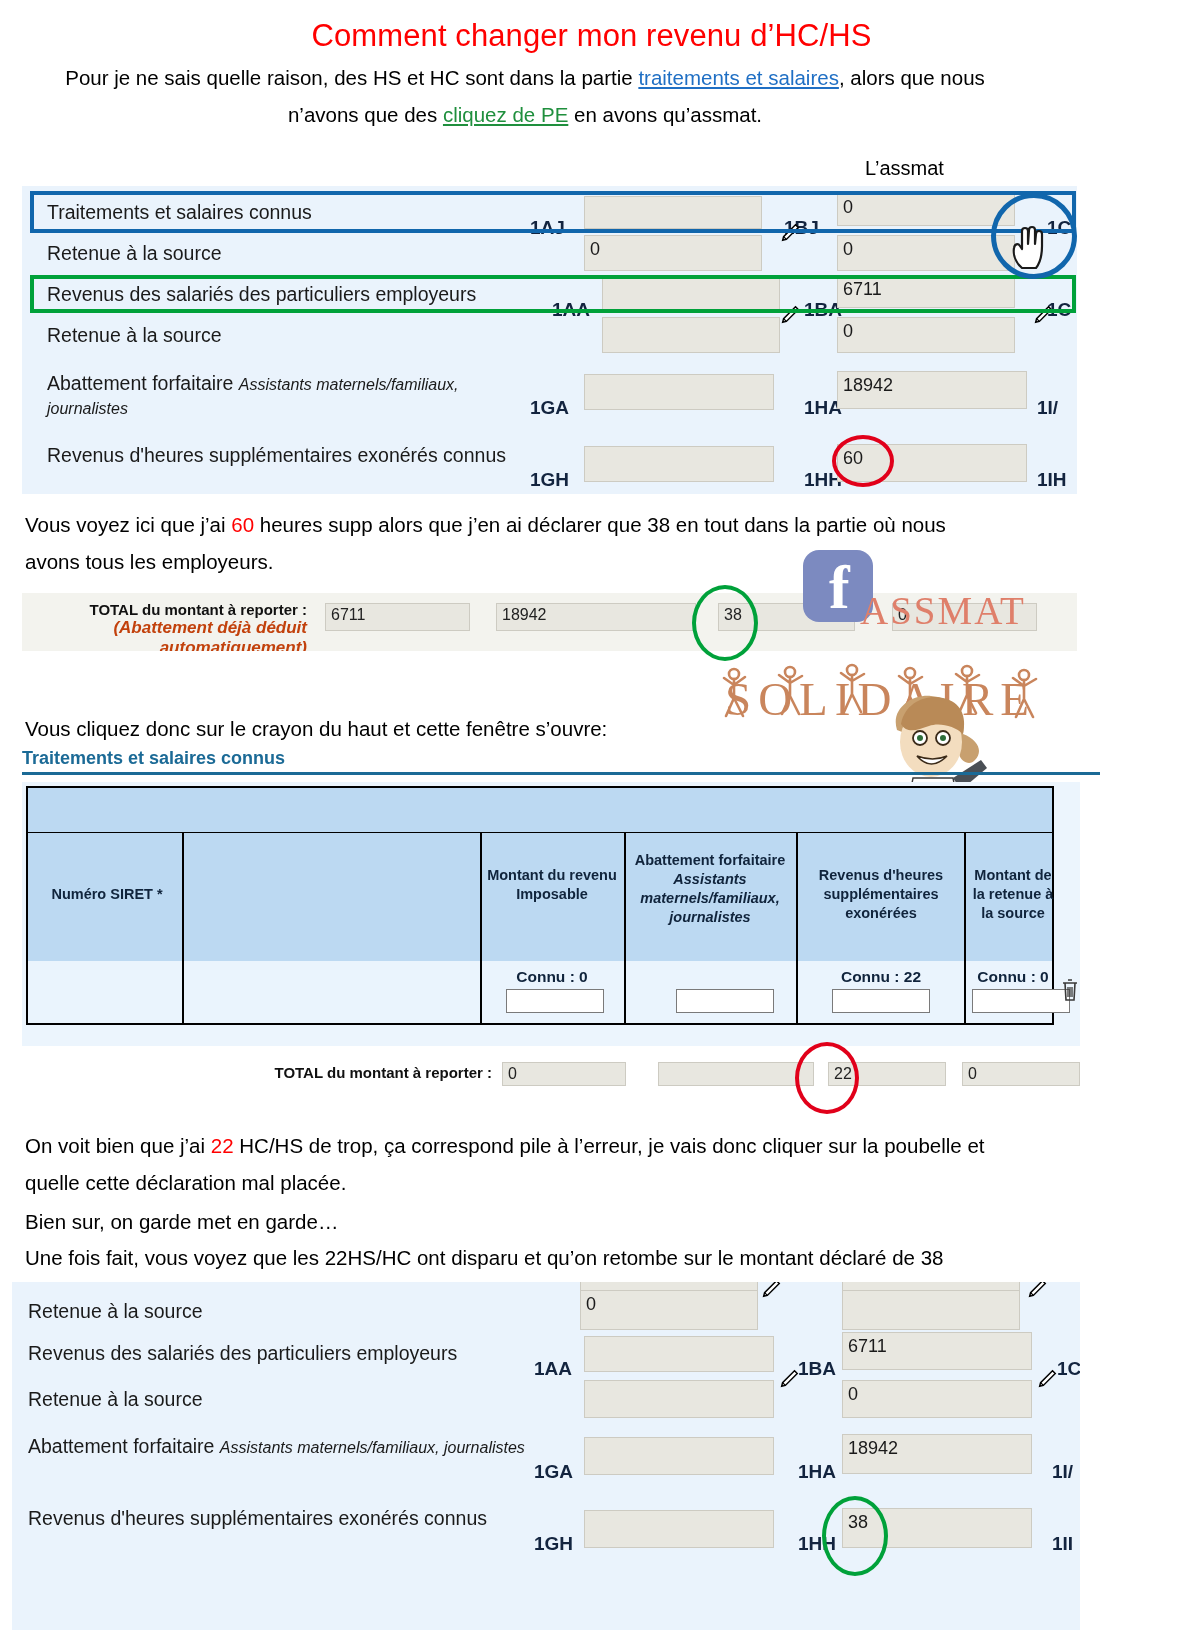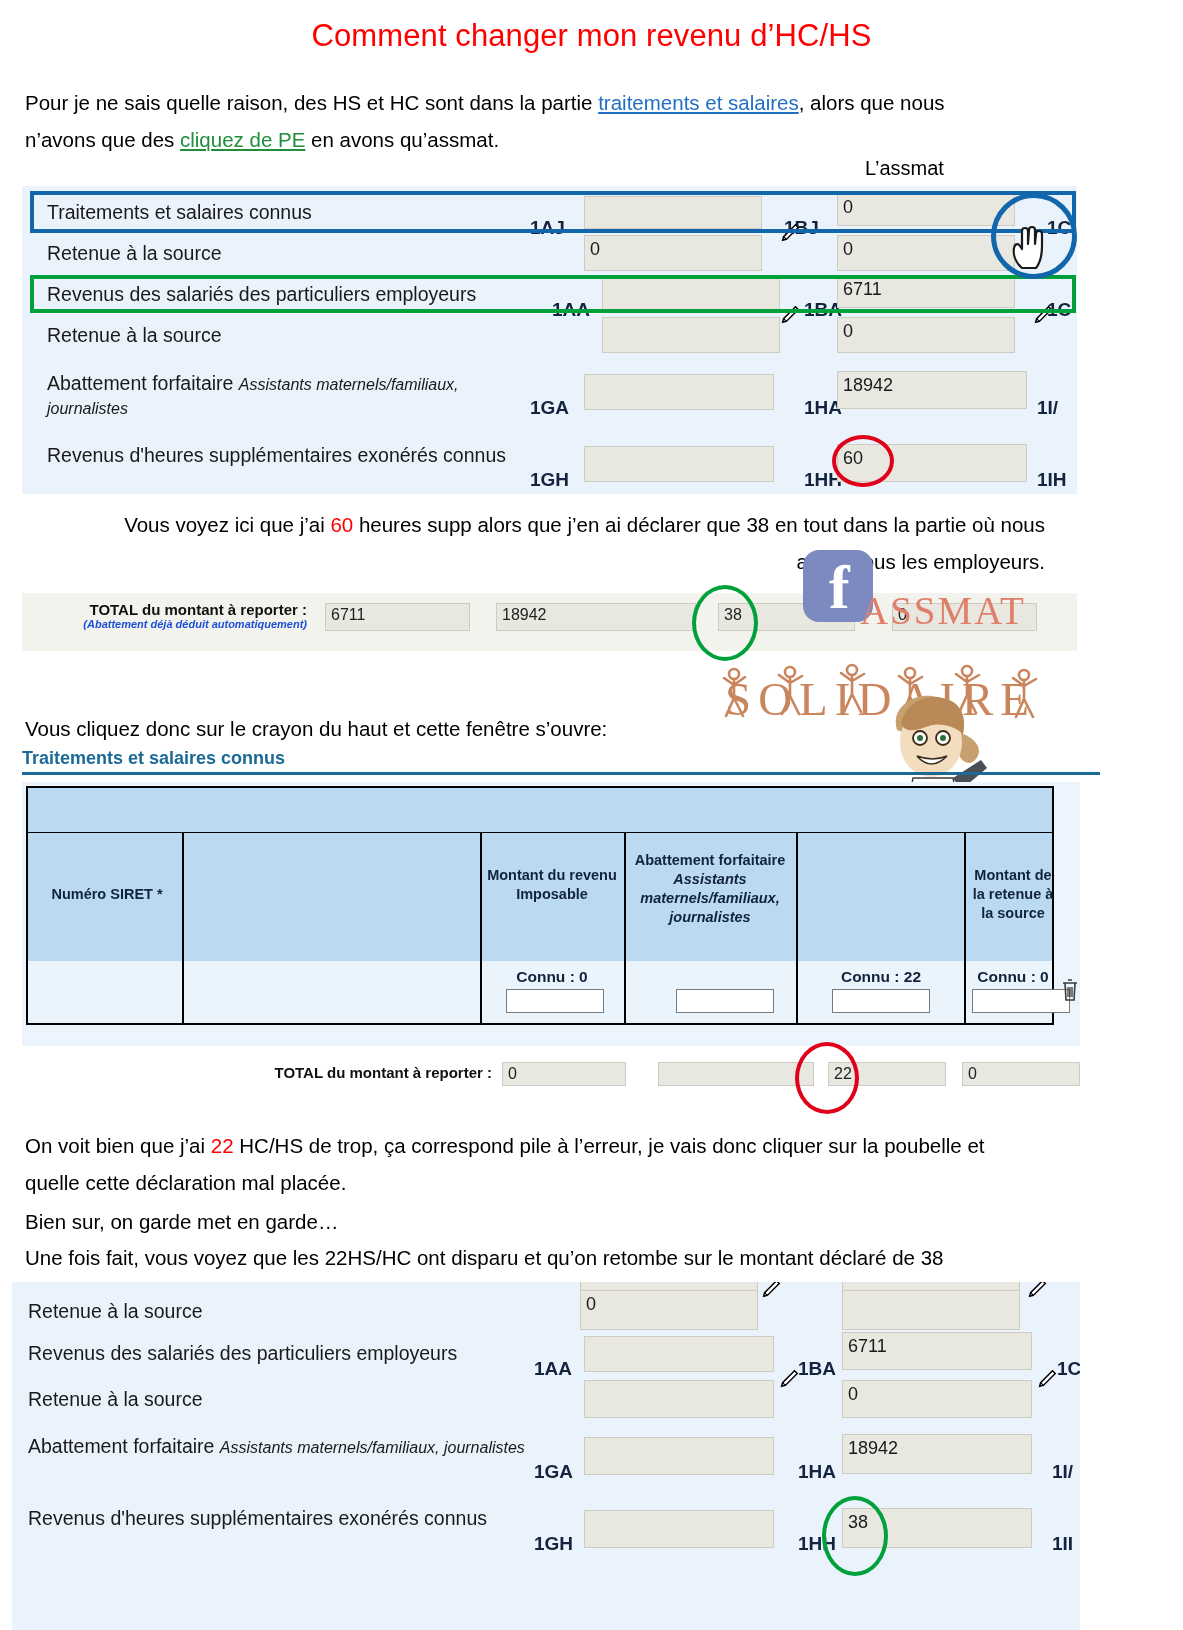"Pour je ne sais quelle" div.para { text-align: none -> center; top: 84px -> 59px }
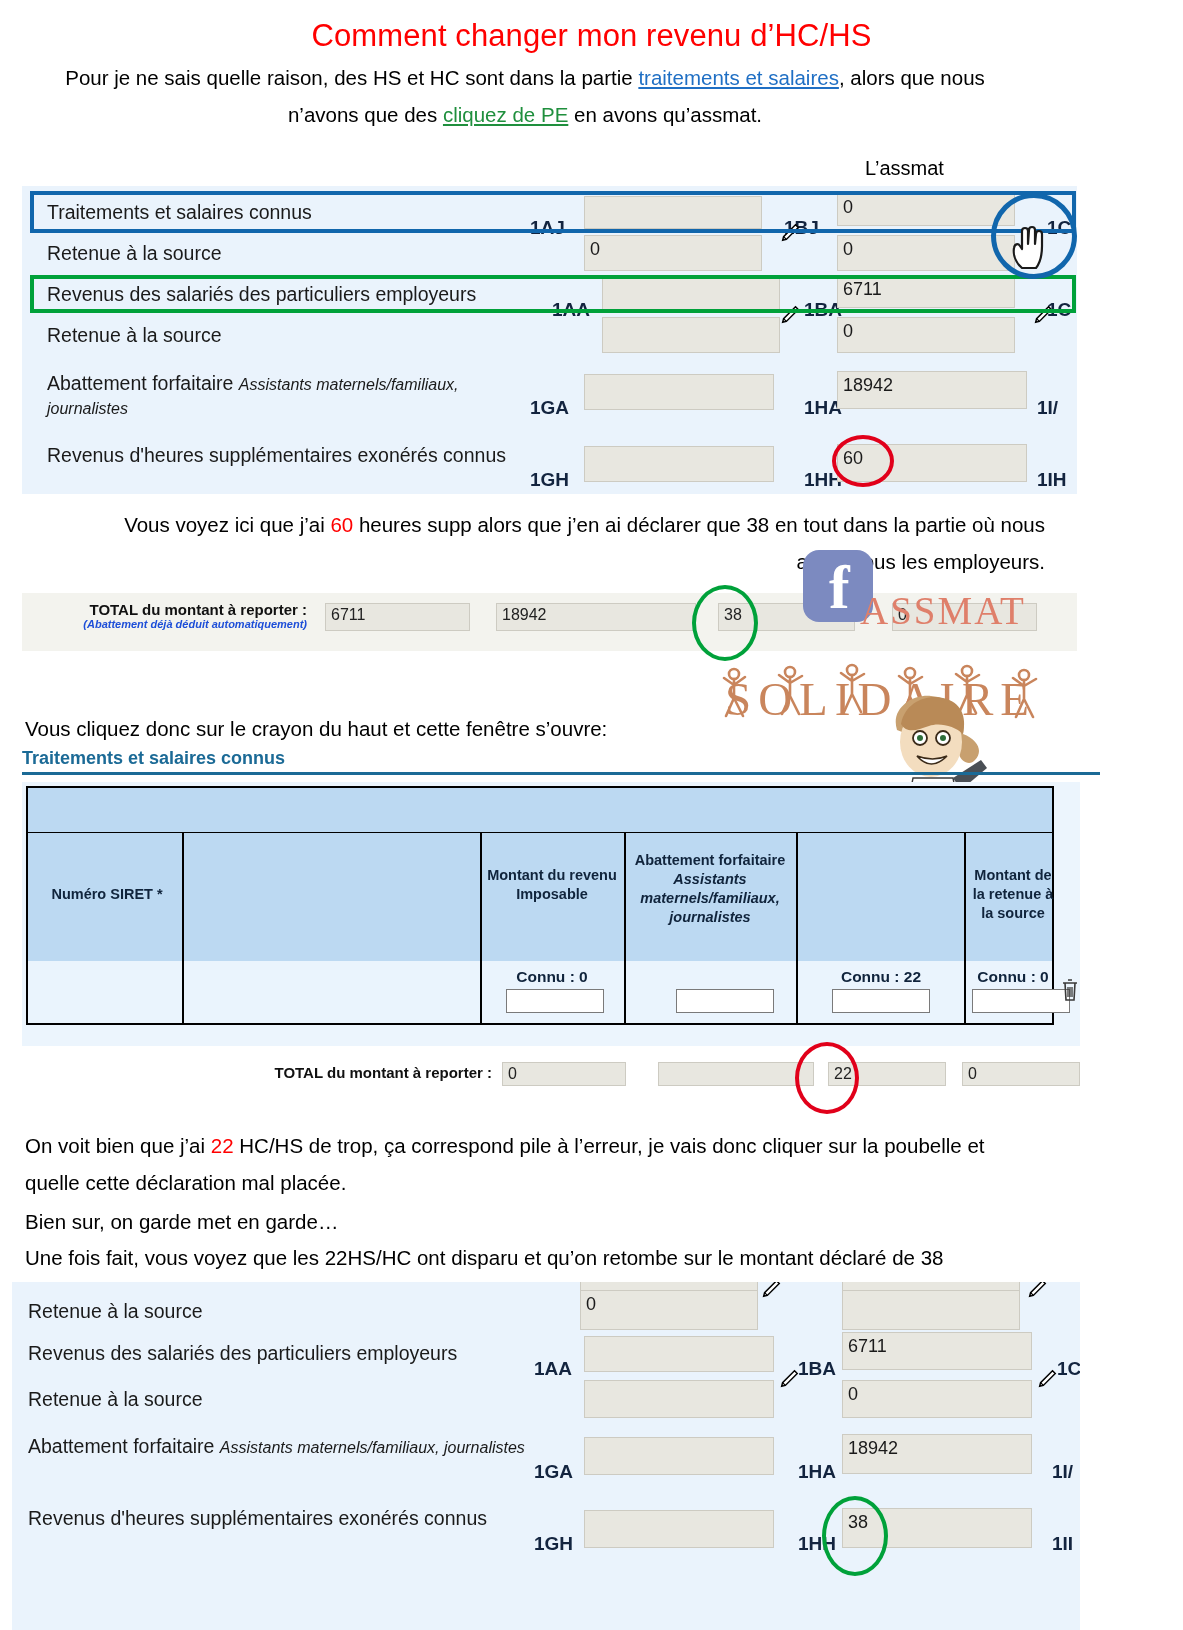"Vous voyez ici que j’ai" div.para { text-align: right -> none }
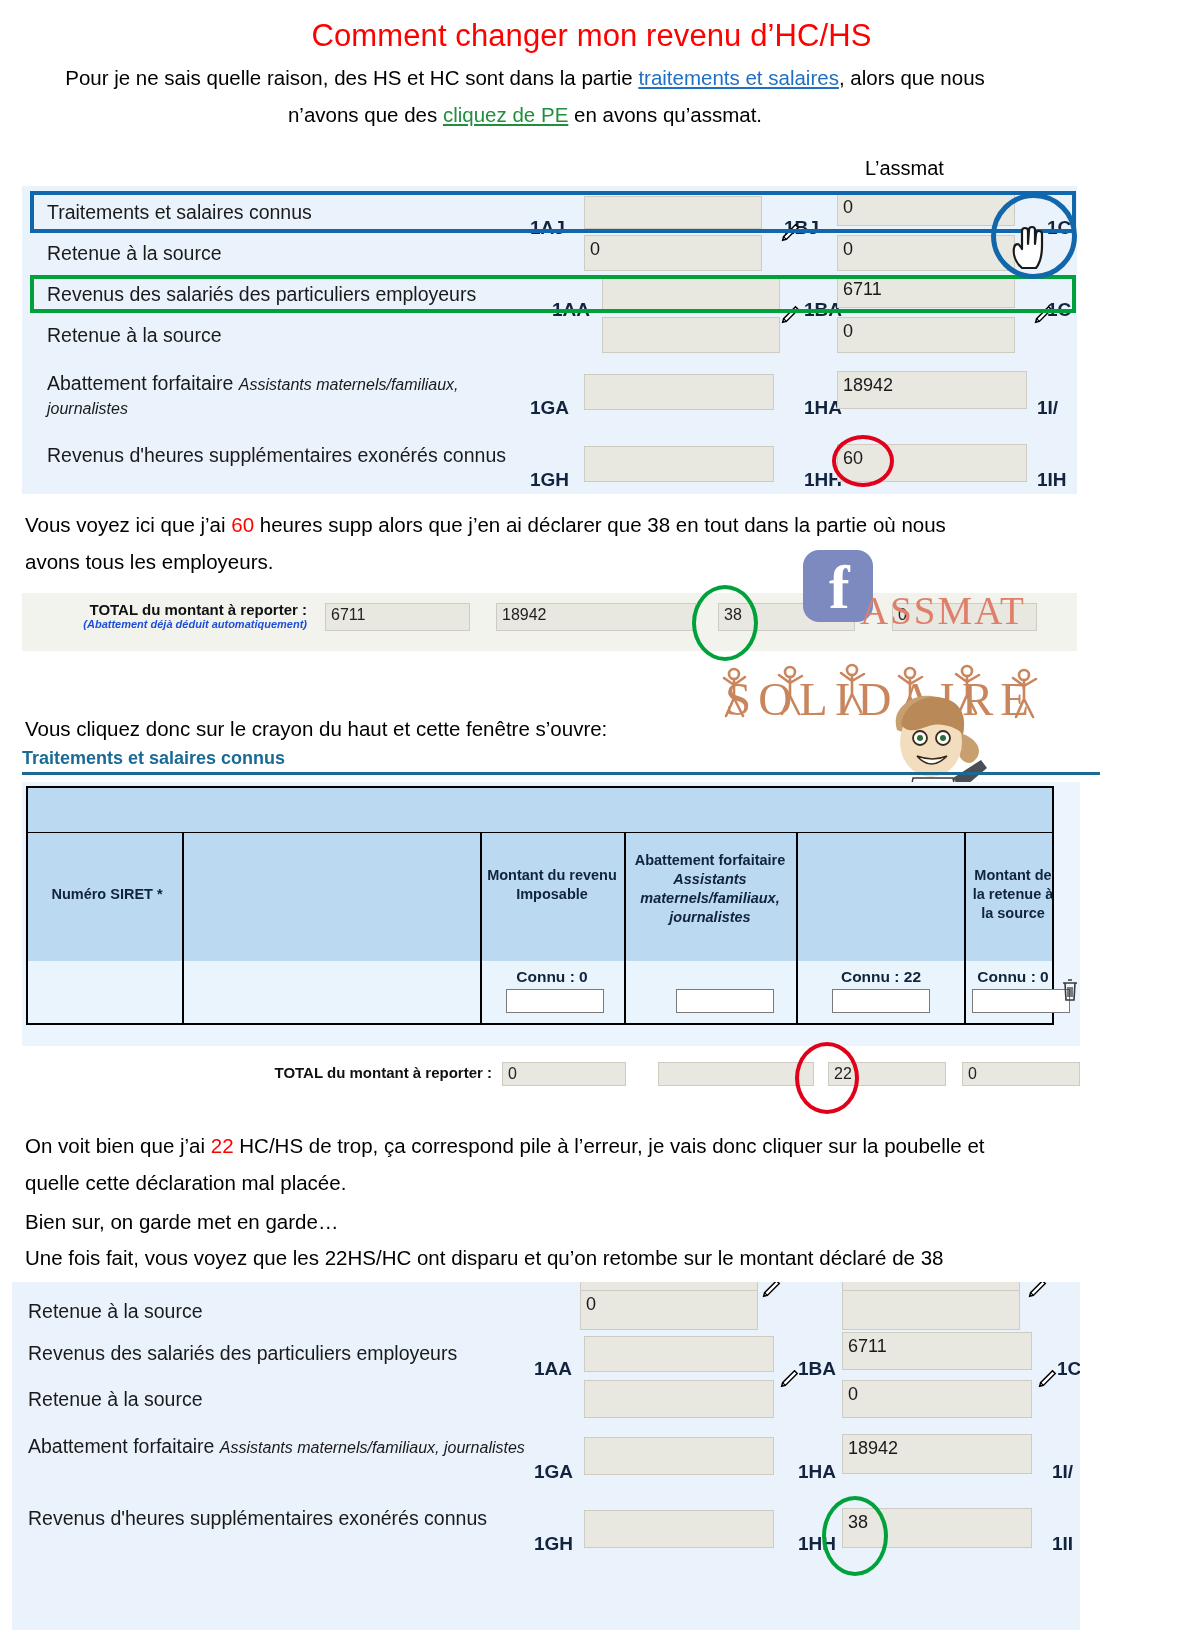"(Abattement déjà déduit automatiquement)" .total-lbl .sub { color: #1d4ed8 -> #c2410c; font-size: 11px -> 17px }
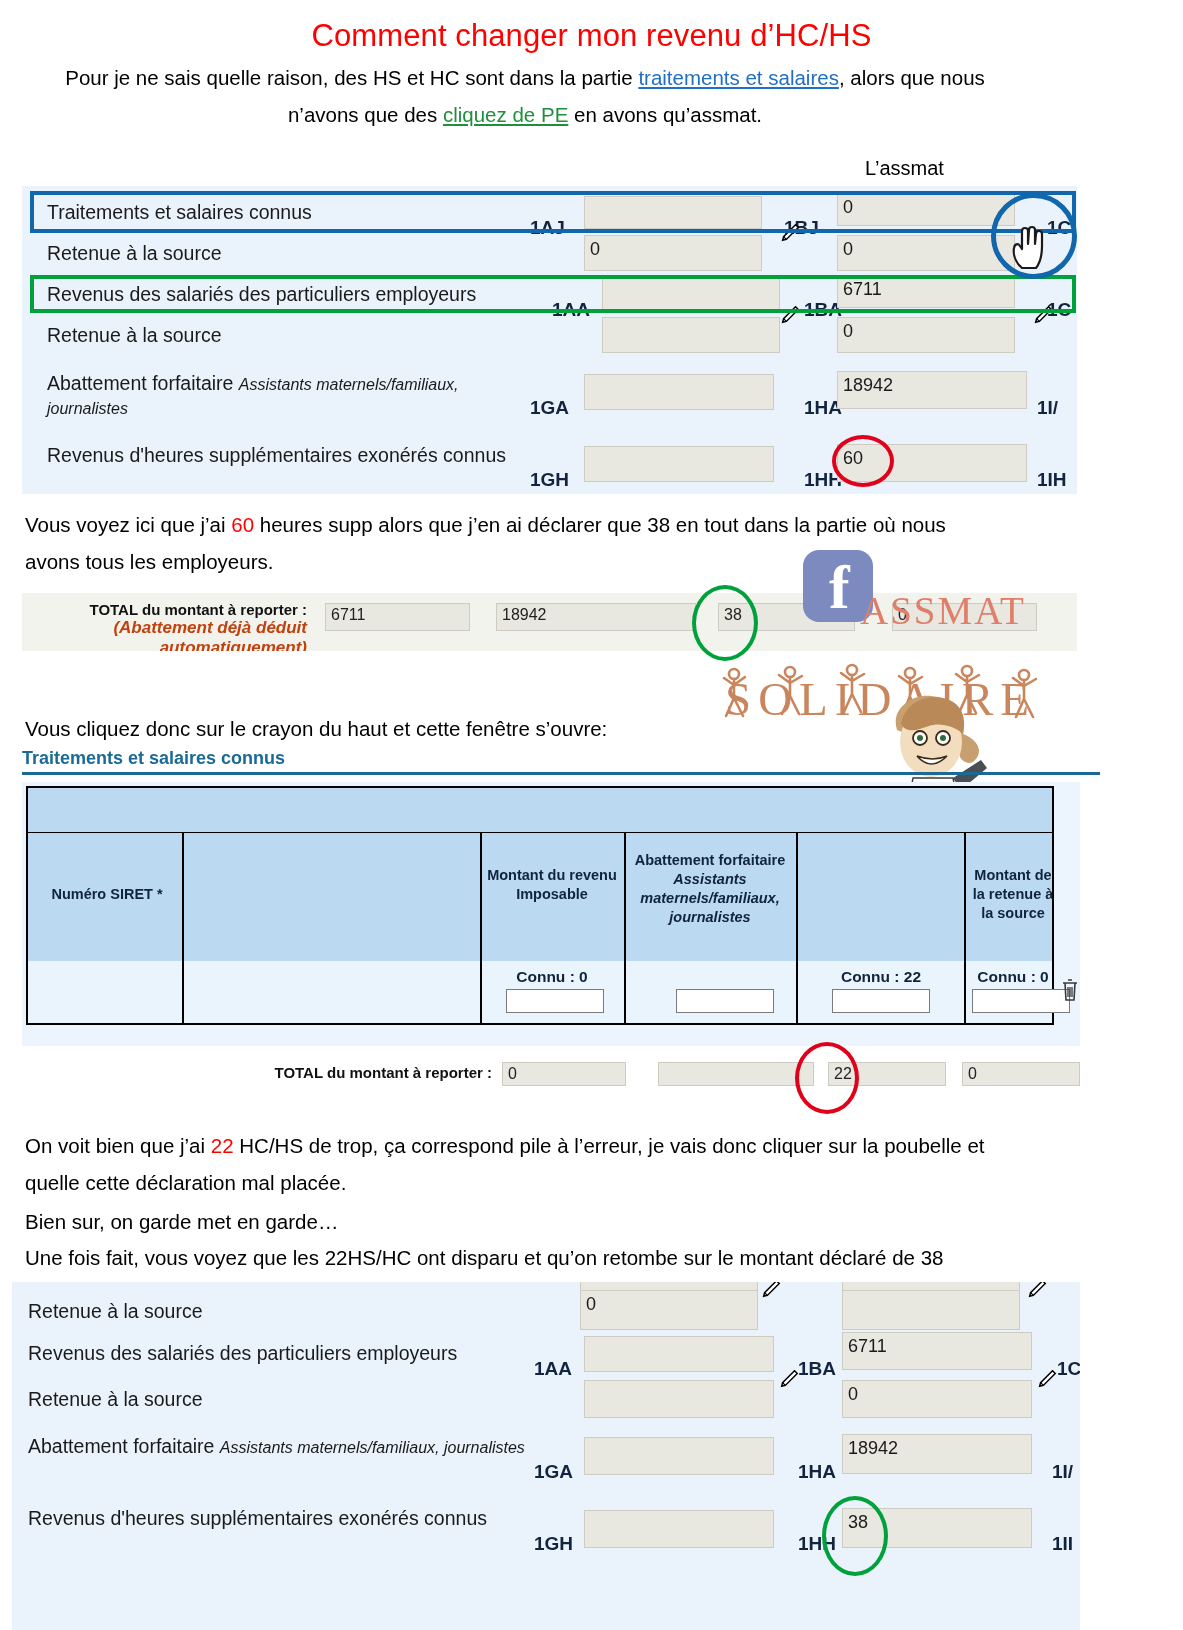"Revenus d'heures supplémentaires exonérées" div.dt-headtext { html: none -> <div>Revenus d'heures supplémentaires exonérées</div> }
